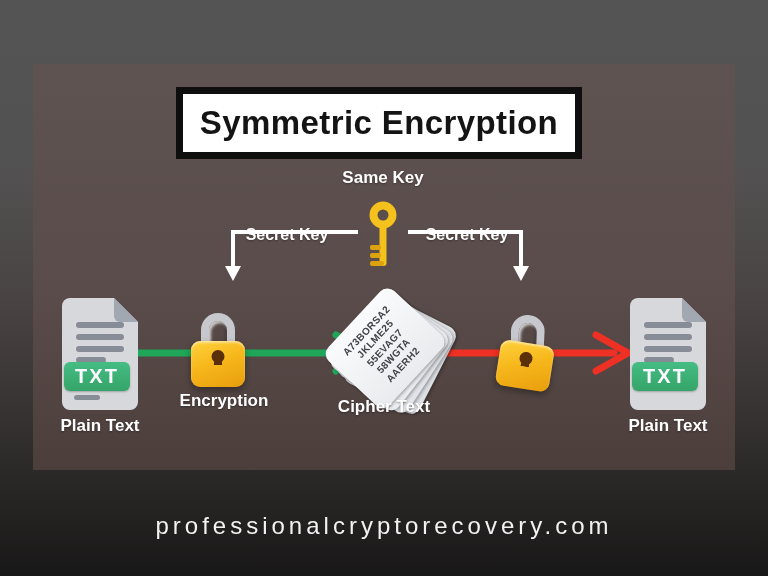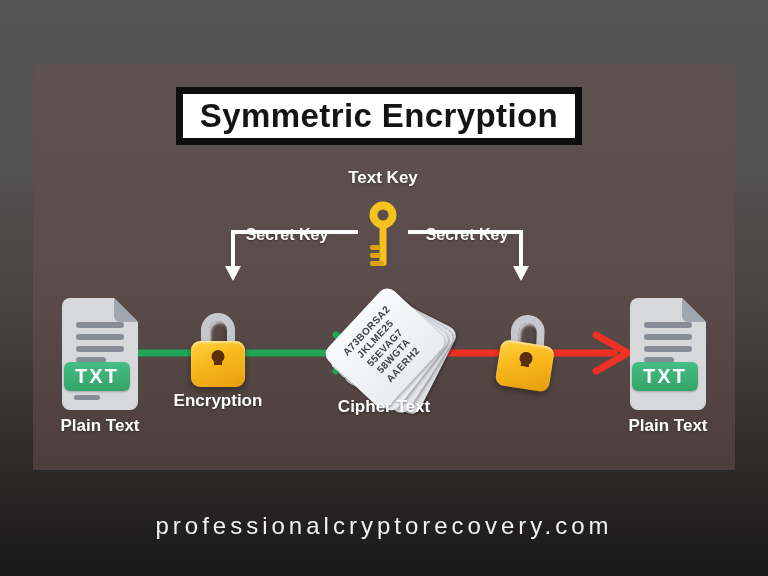"Symmetric Encryption" .title-box { height: 58px -> 72px }
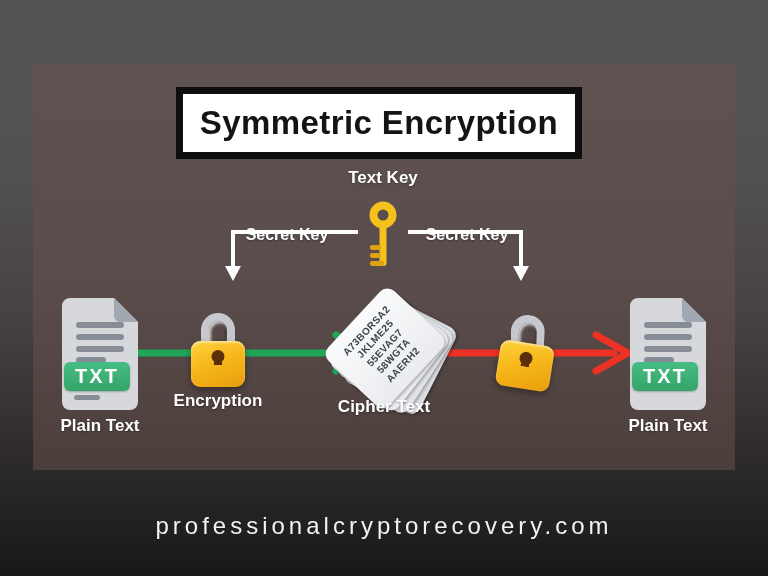"Text Key" div.lbl { text: Text -> Same }
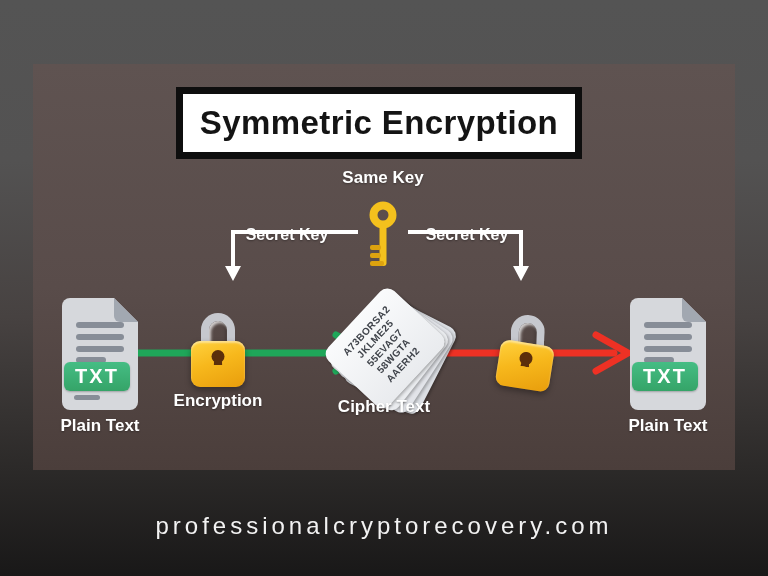"Encryption" div.lbl { left: 218px -> 224px }
